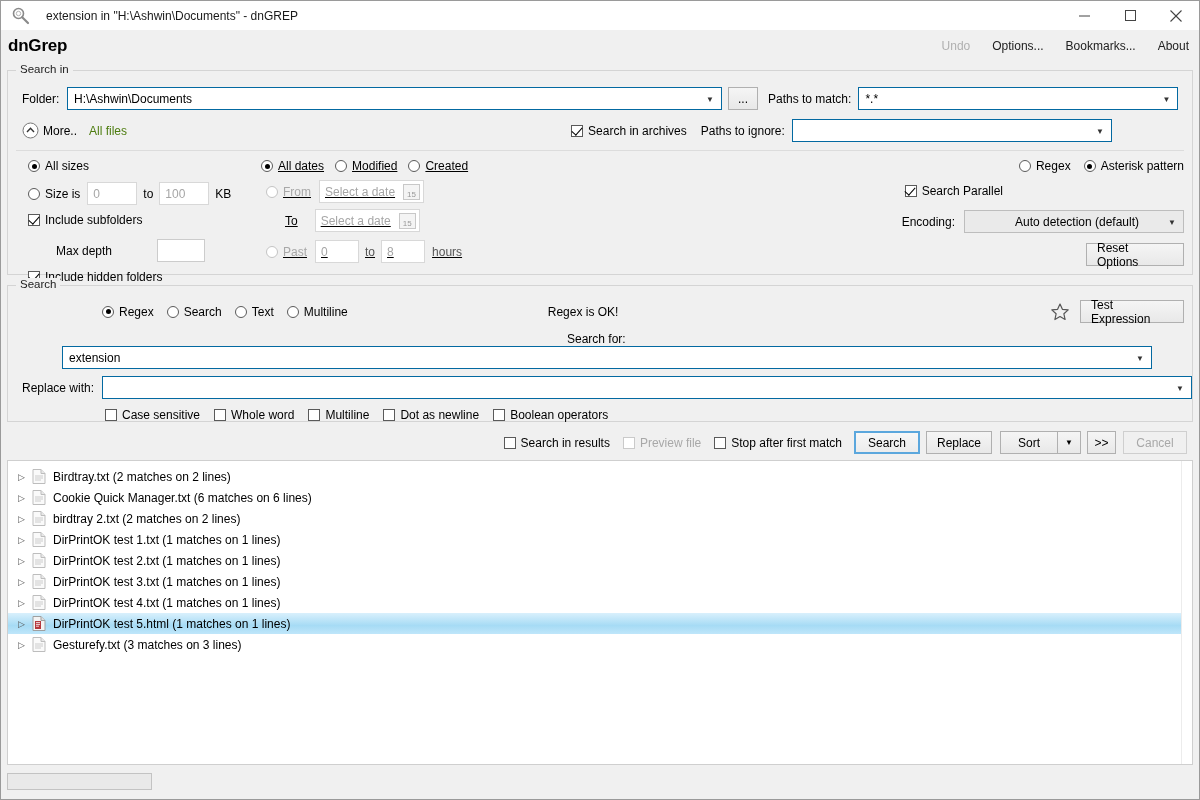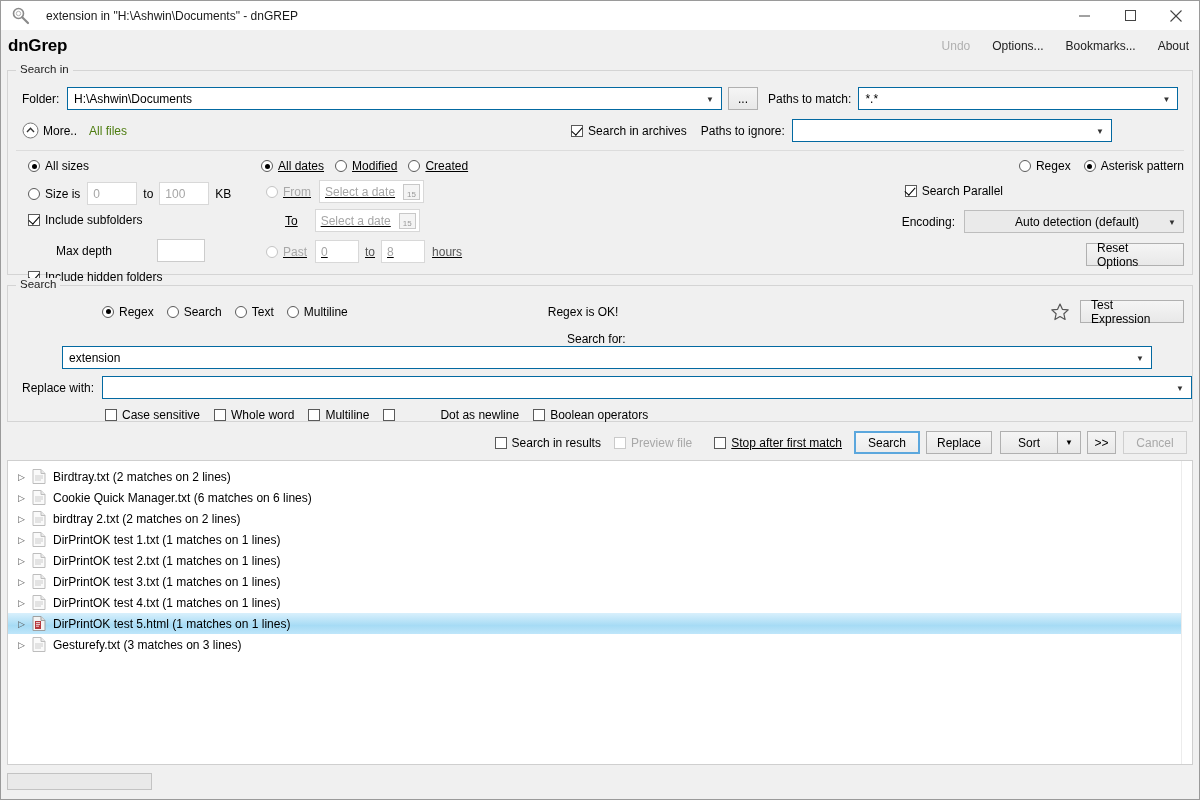"Dot as newline" span.chk { gap: 40px -> none }
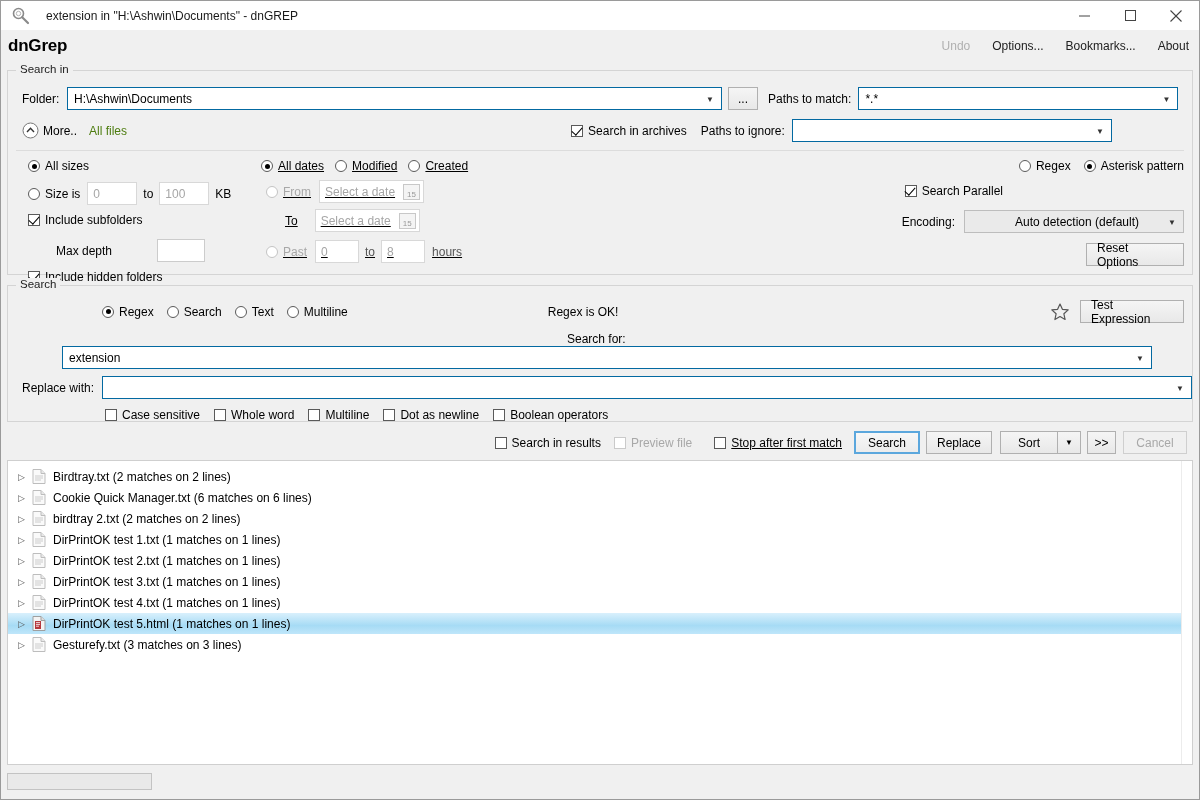"Stop after first match" span.chk { margin-left: 22px -> 13px; text-decoration: underline -> none }
